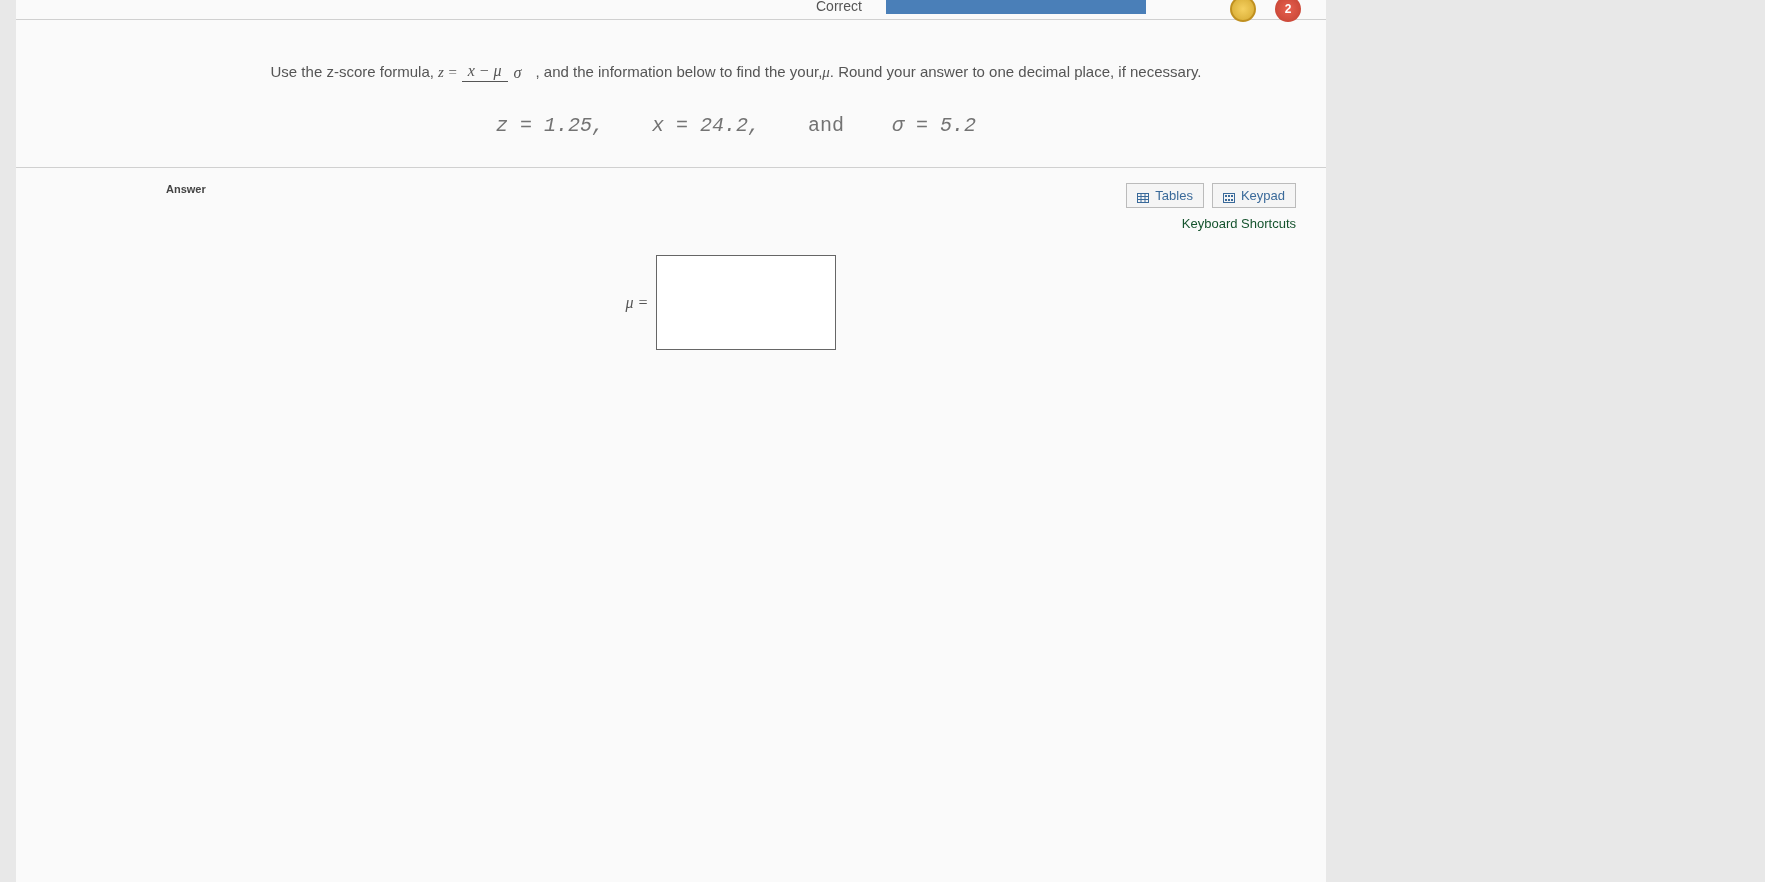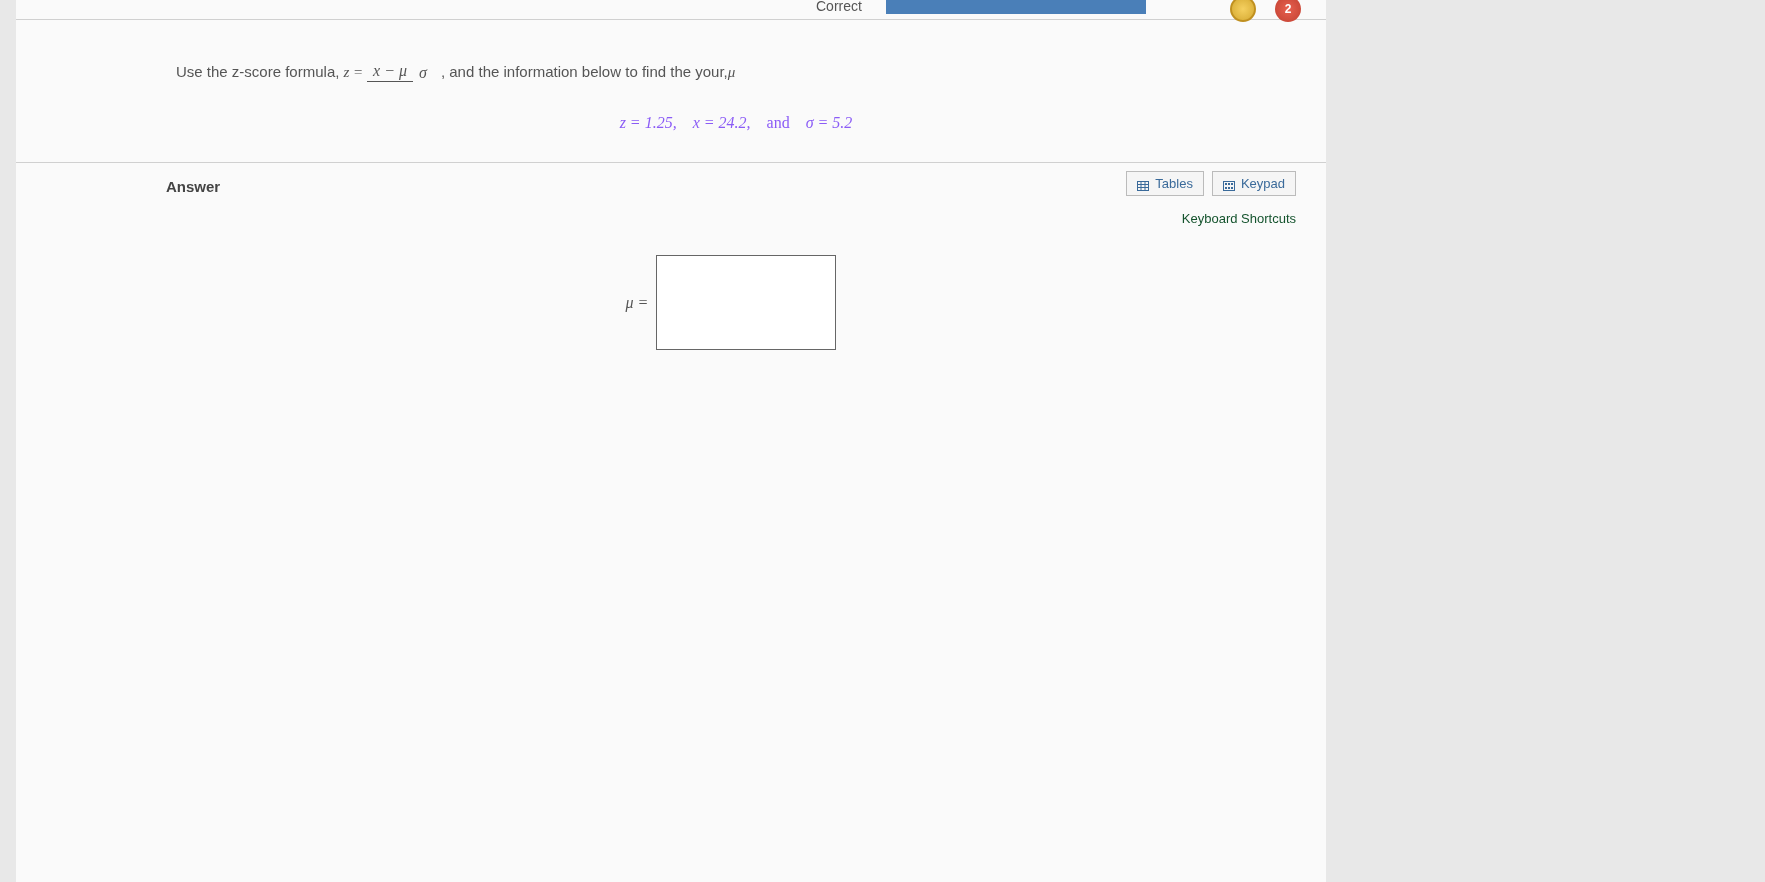"Use the z-score formula," .question-line { justify-content: none -> center }
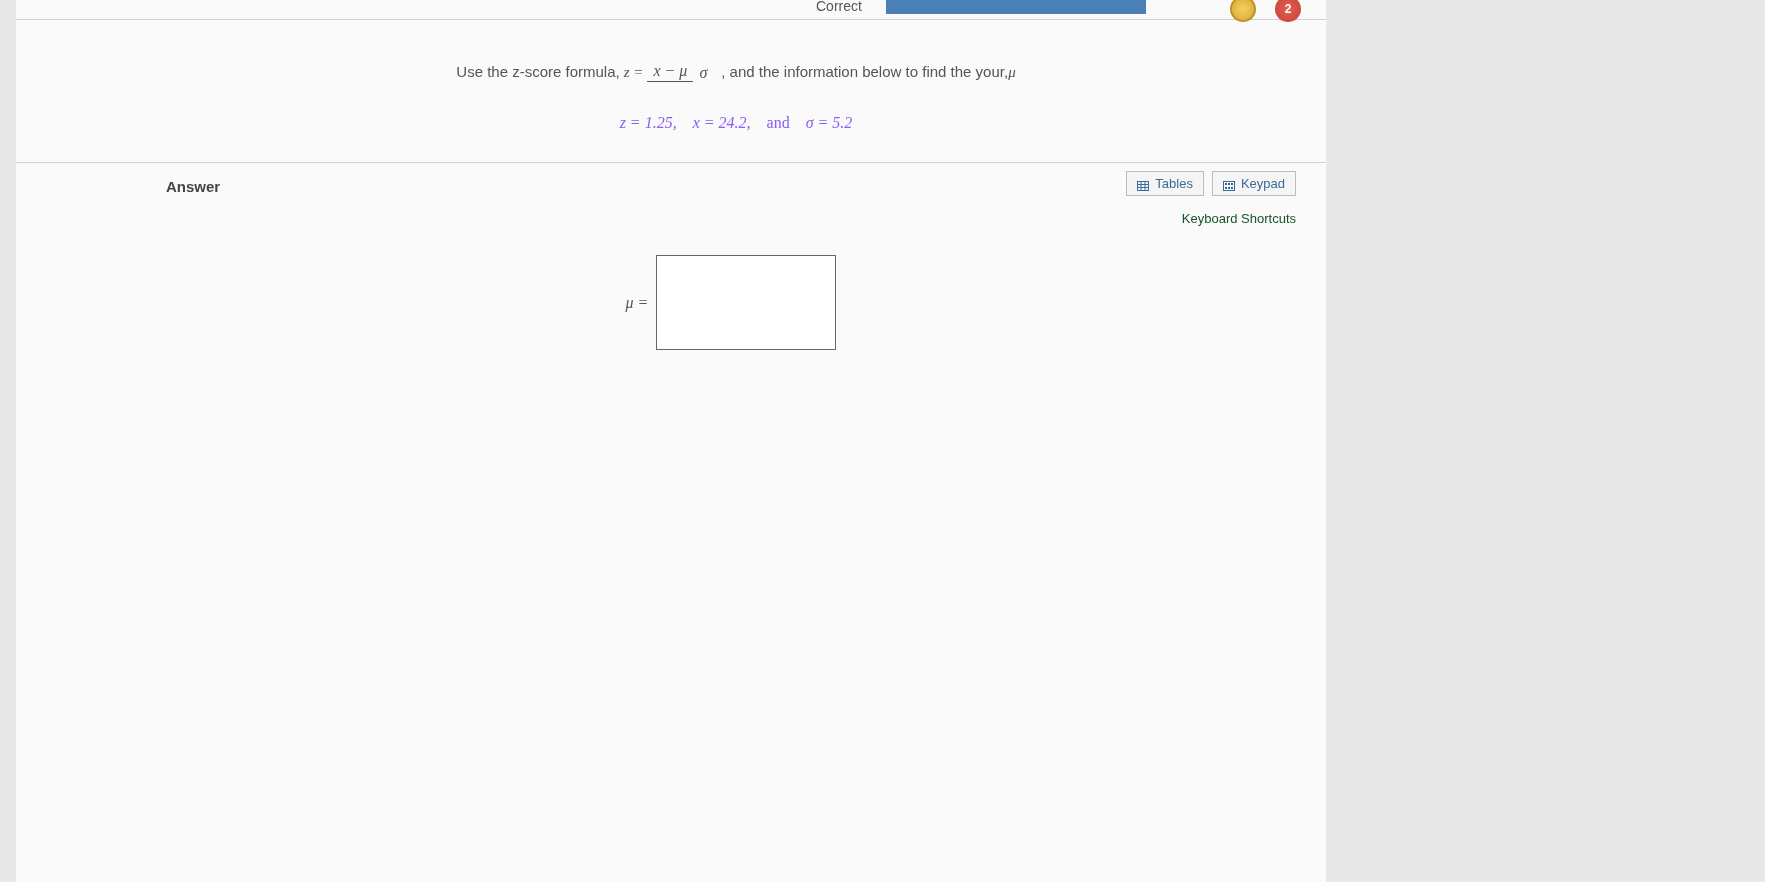". Round your answer to" span { html: none -> <span>. Round your answer to one decimal place, if necessary.</span> }
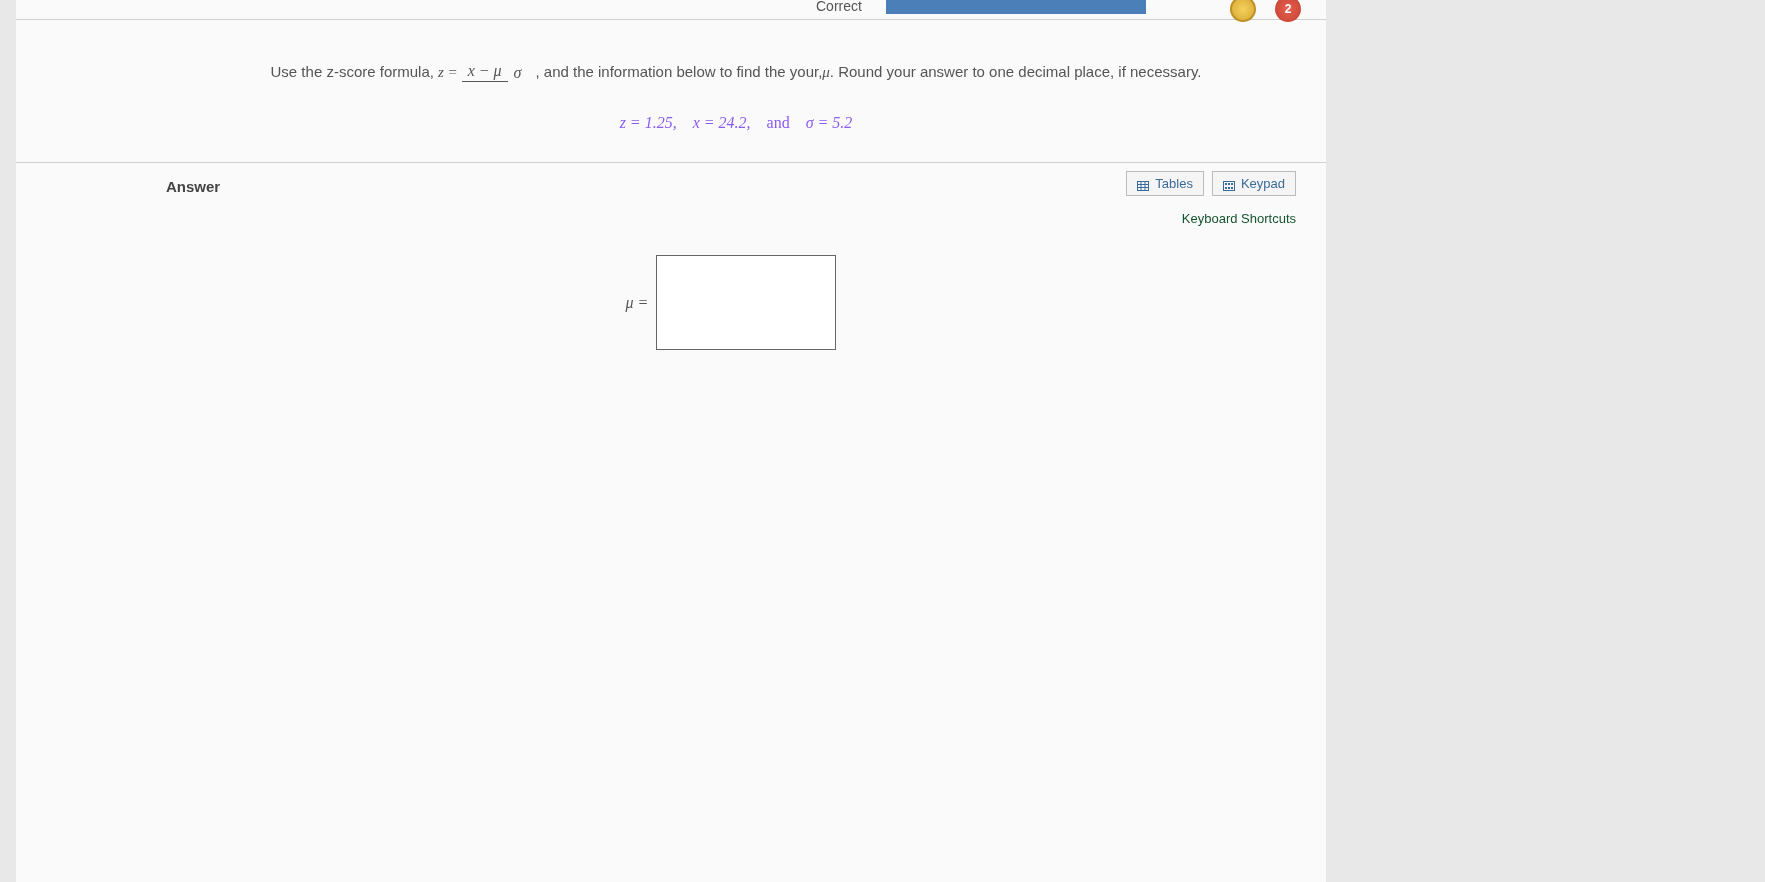"z = 1.25, x =" .given-values { color: #8b5cf6 -> #737373; font-family: Liberation Serif, serif -> Liberation Mono, monospace; font-size: 16px -> 20px }
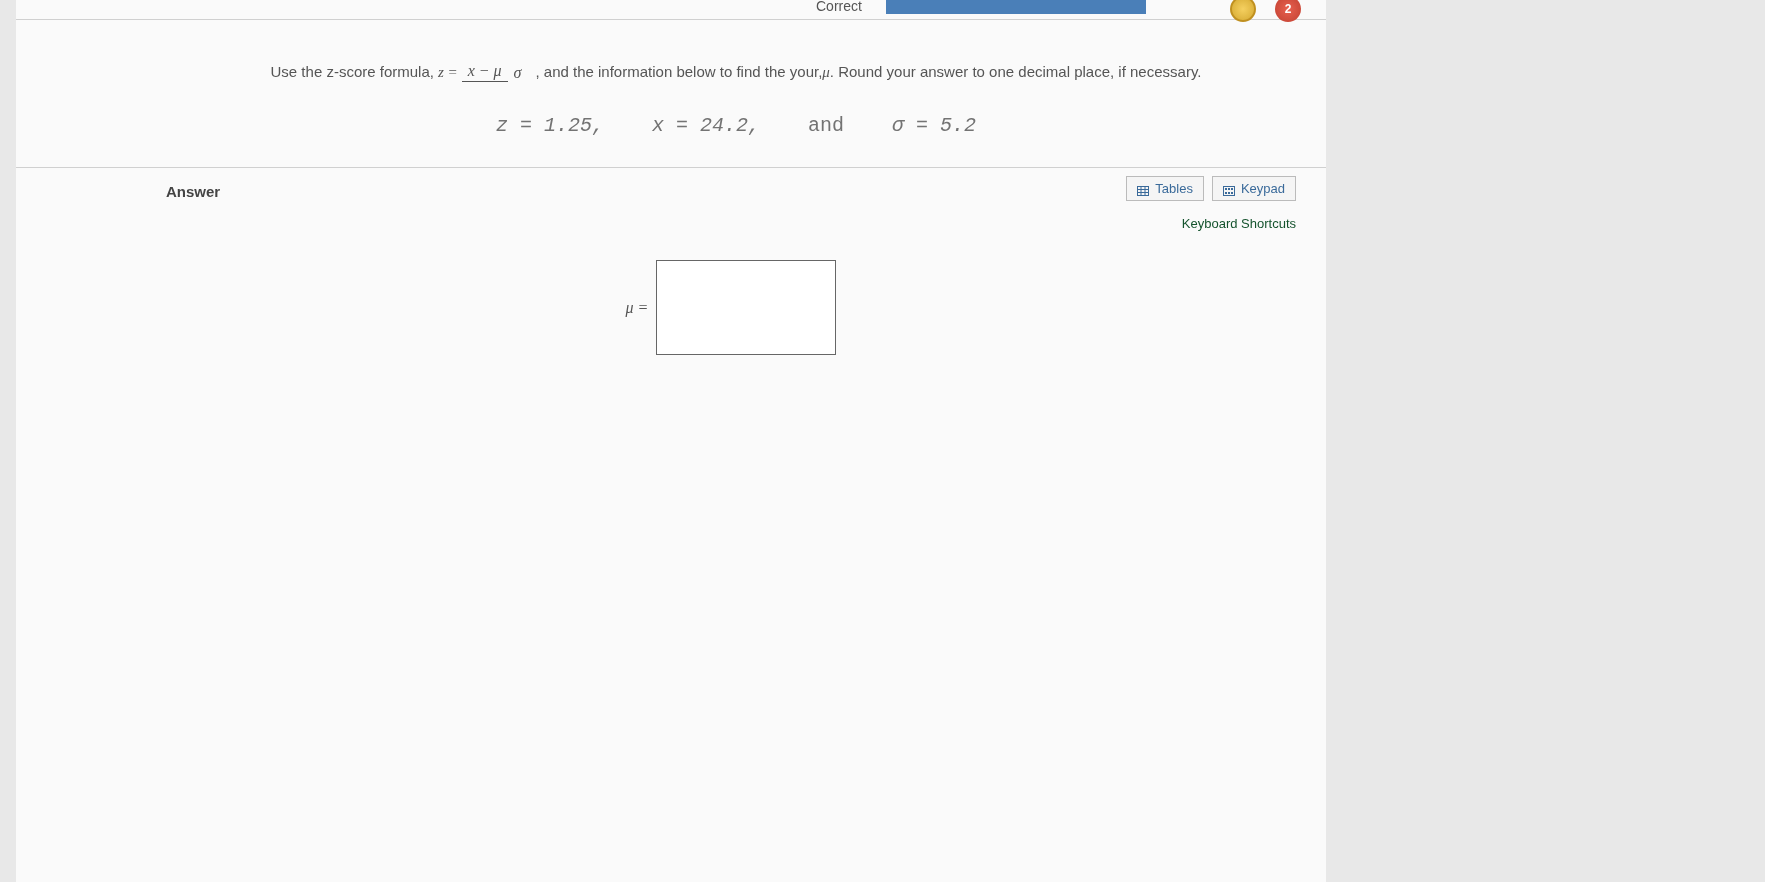"Answer" .answer-heading { font-size: 15px -> 11px }
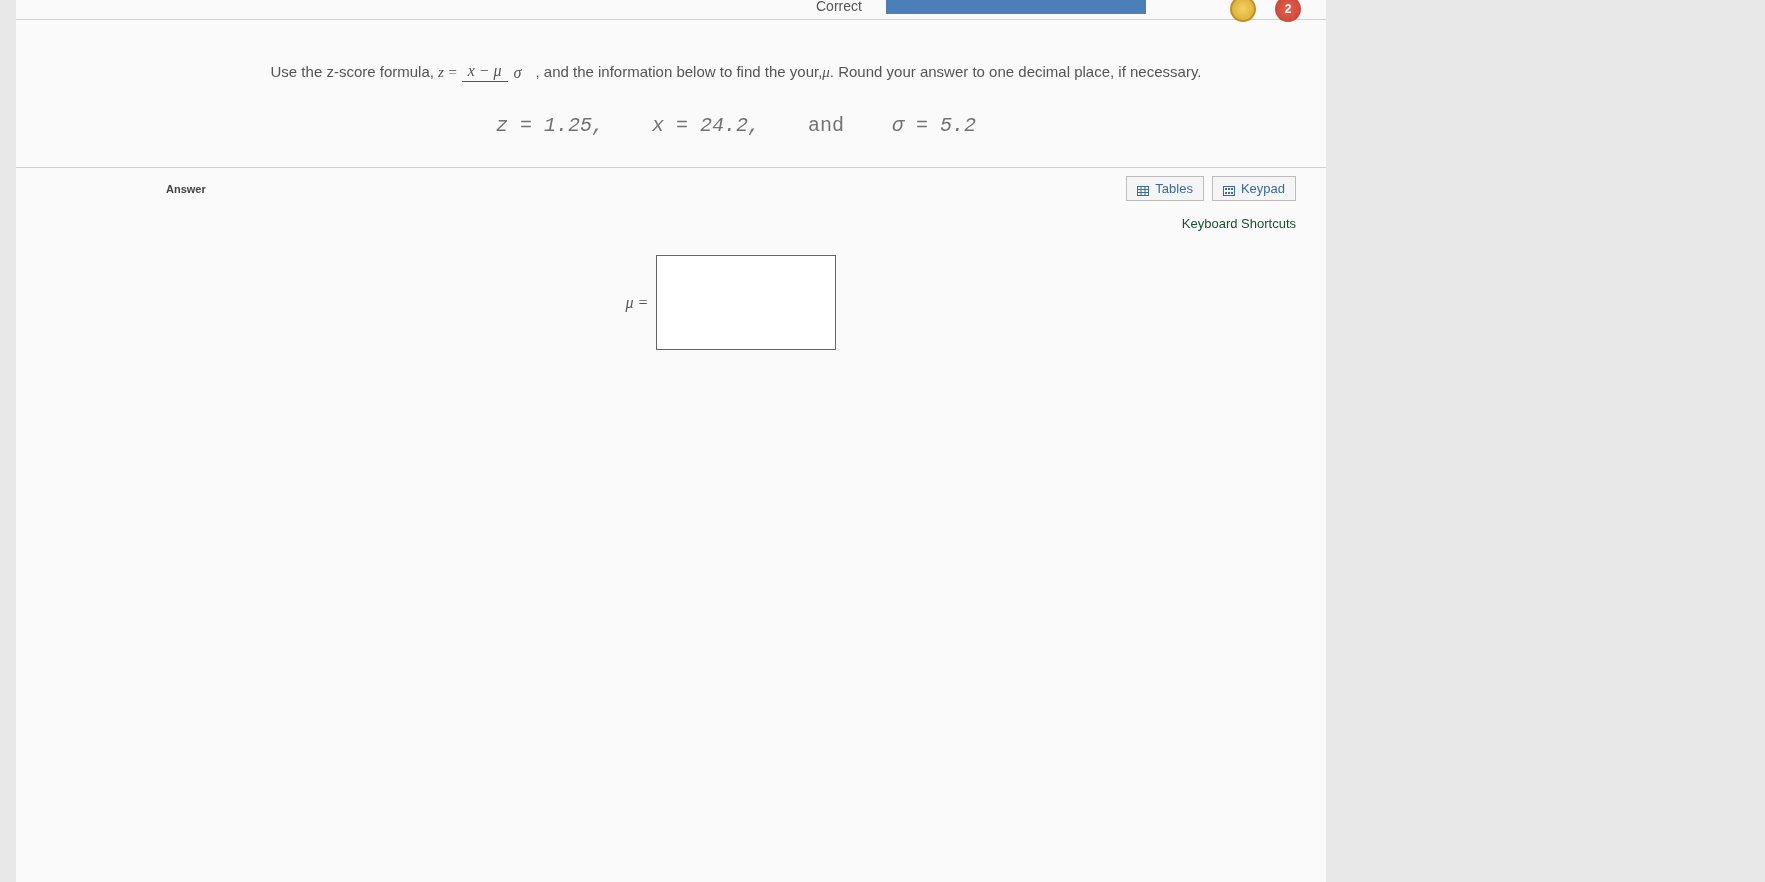"Tables" .tools-row { top: 8px -> 15px }
